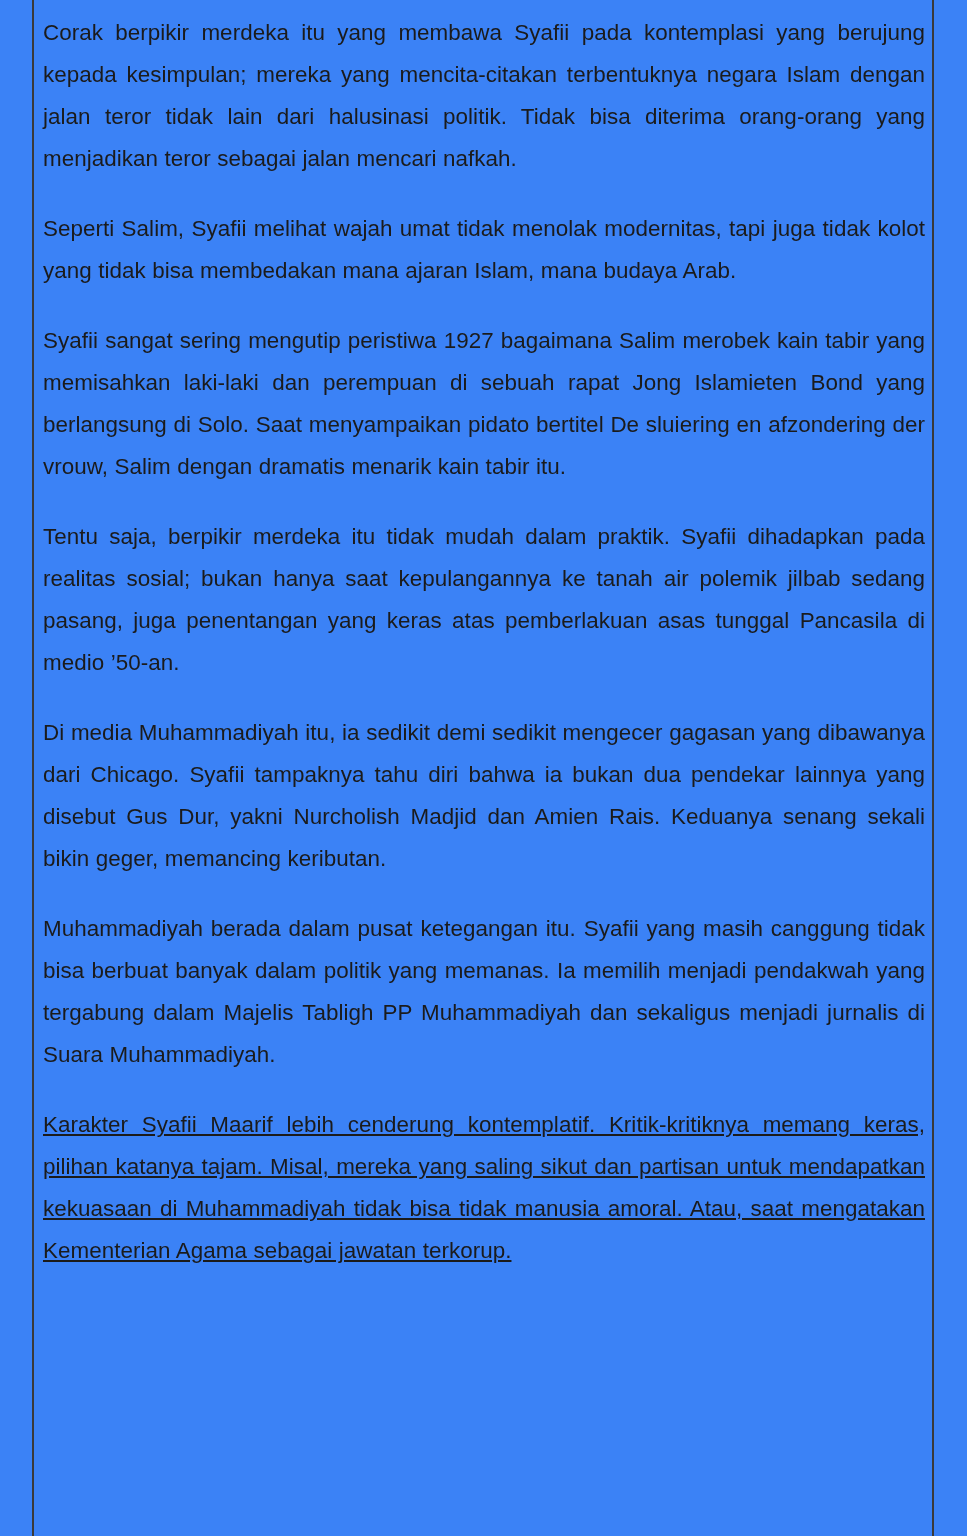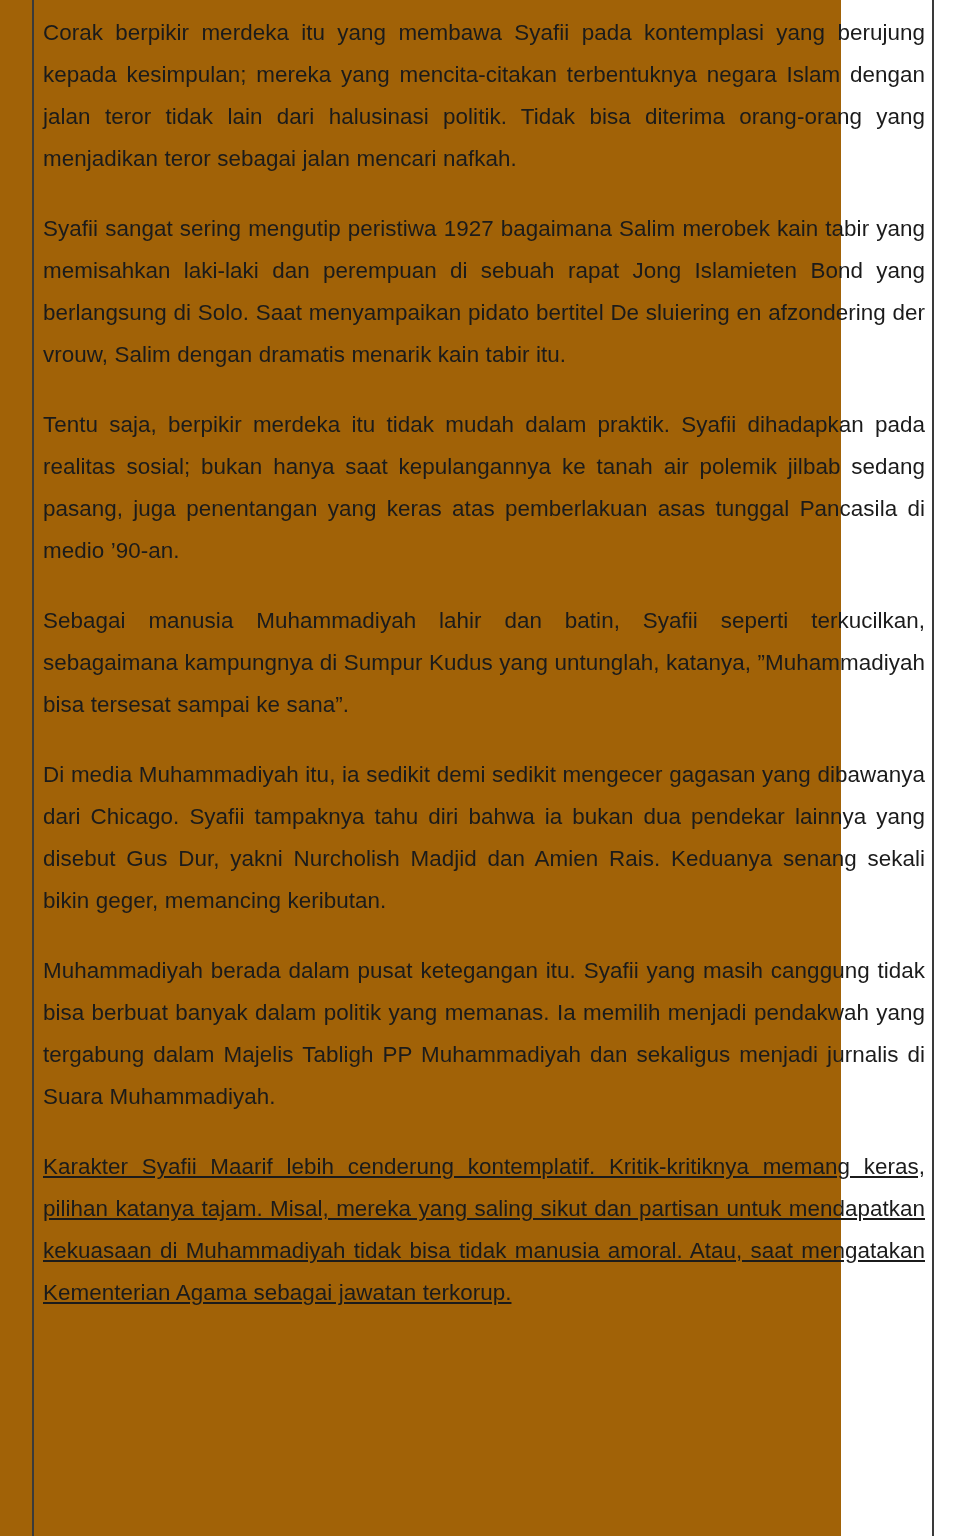"Corak berpikir merdeka itu yang" .page { background: #a16207 -> #3b82f6; width: 841px -> 967px }
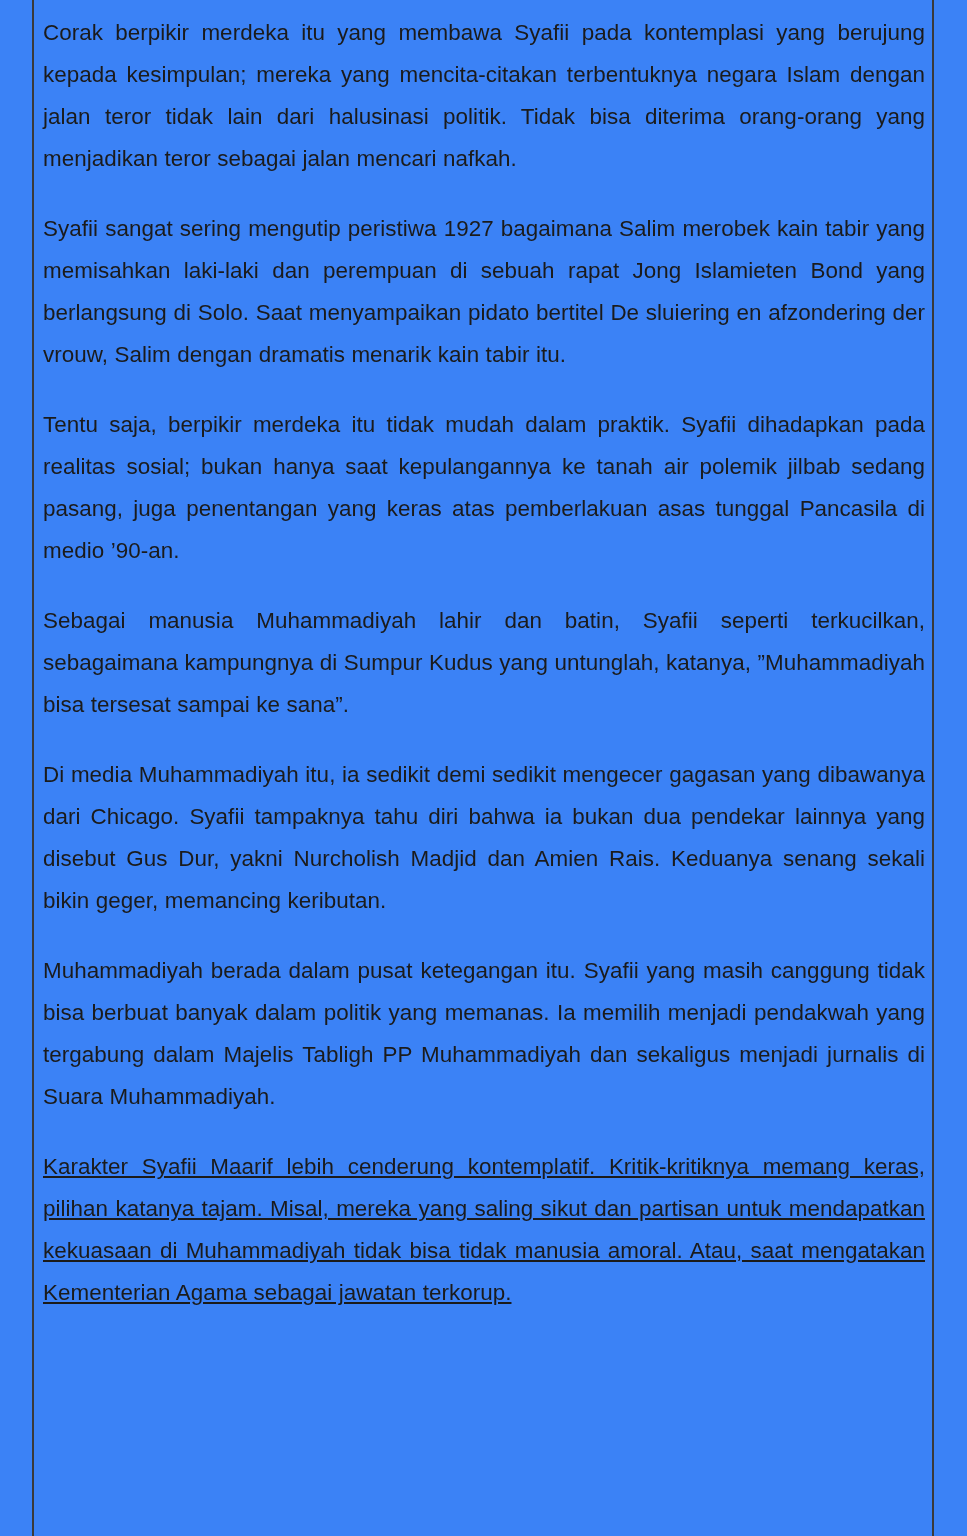"Seperti Salim, Syafii melihat wajah" p.para { html: none -> <p>Seperti Salim, Syafii melihat wajah umat tidak menolak modernitas, tapi juga tidak kolot yang tidak bisa membedakan mana ajaran Islam, mana budaya Arab.</p> }
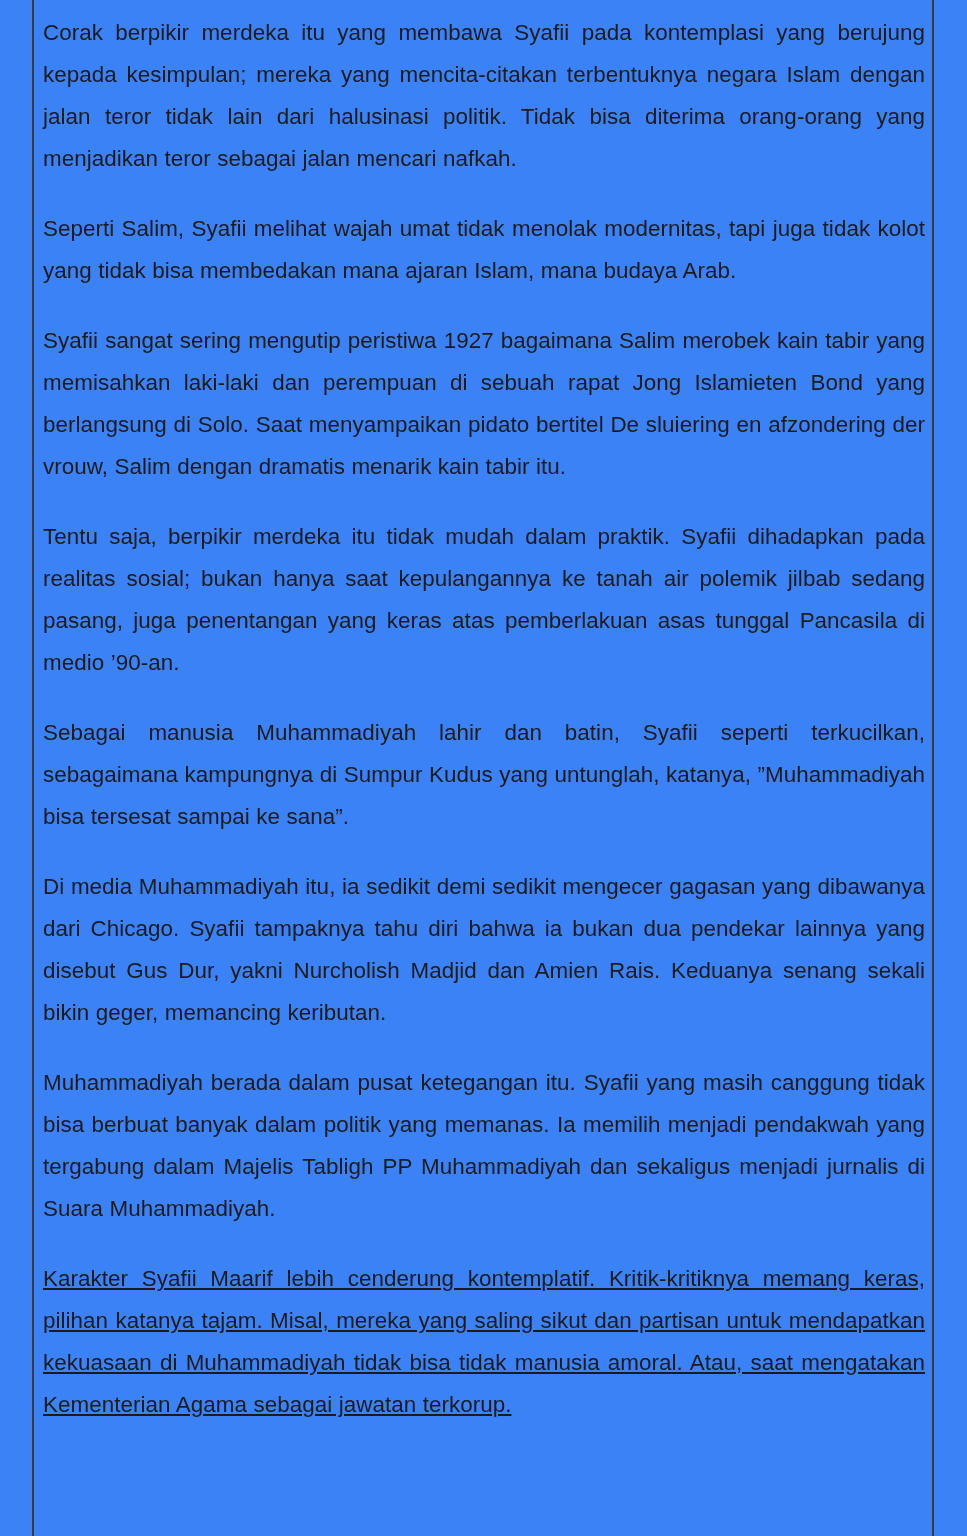"Tentu saja, berpikir merdeka itu" p.para { text: ’90-an -> ’50-an }
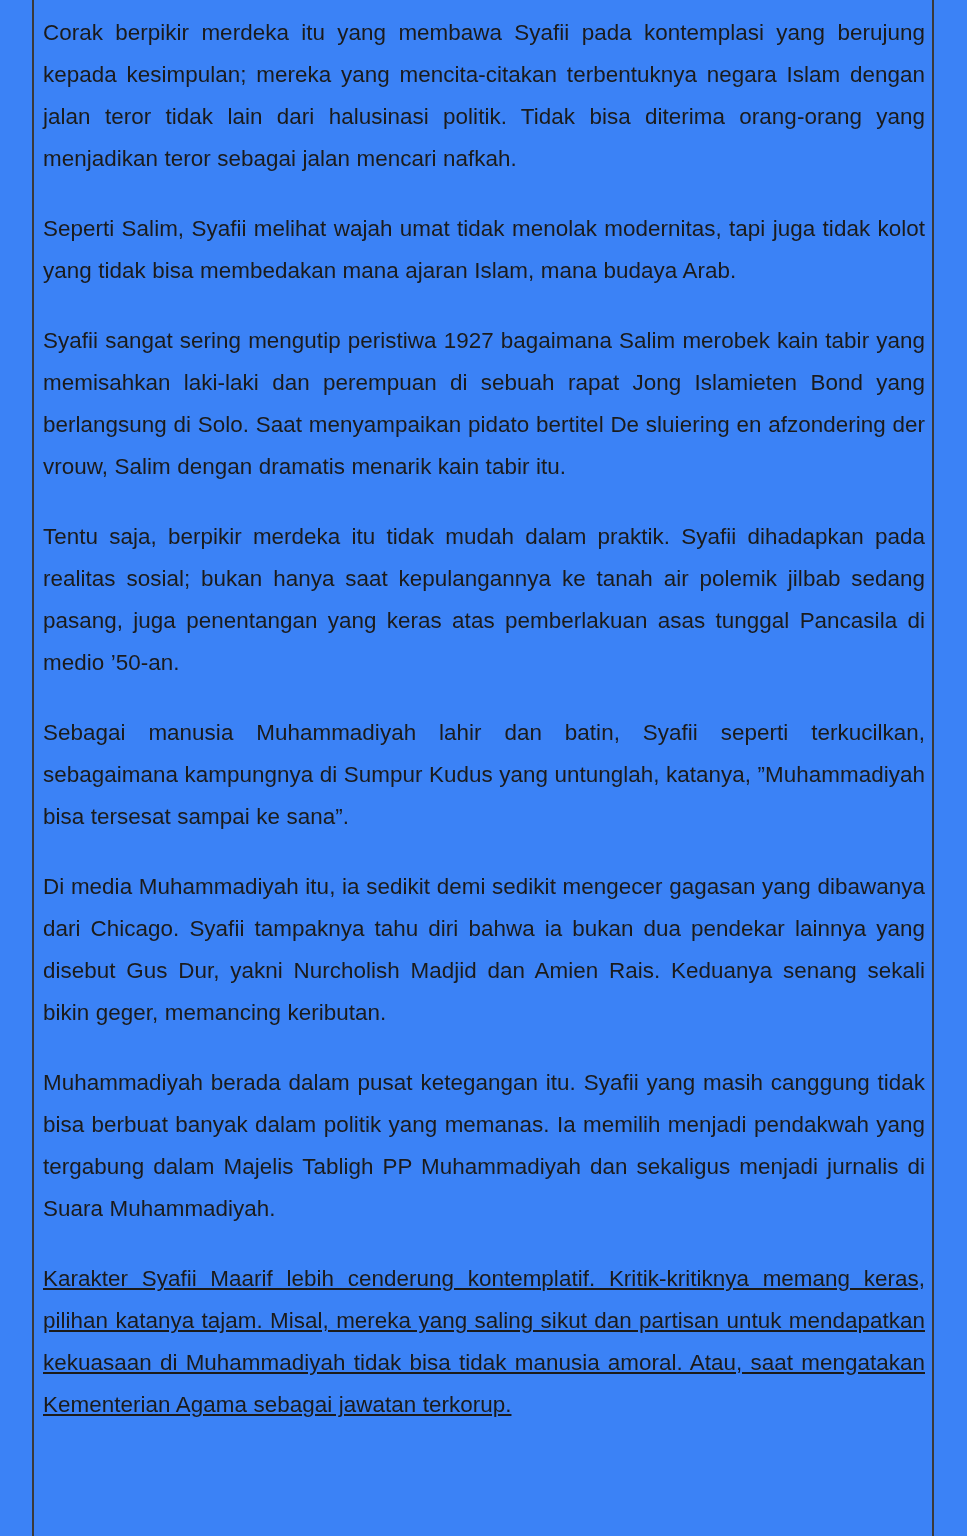"Sebagai manusia Muhammadiyah lahir dan" p.para { html: <p>Sebagai manusia Muhammadiyah lahir dan batin, Syafii seperti terkucilkan, sebagaimana kampungnya di Sumpur Kudus yang untunglah, katanya, ”Muhammadiyah bisa tersesat sampai ke sana”.</p> -> none }
